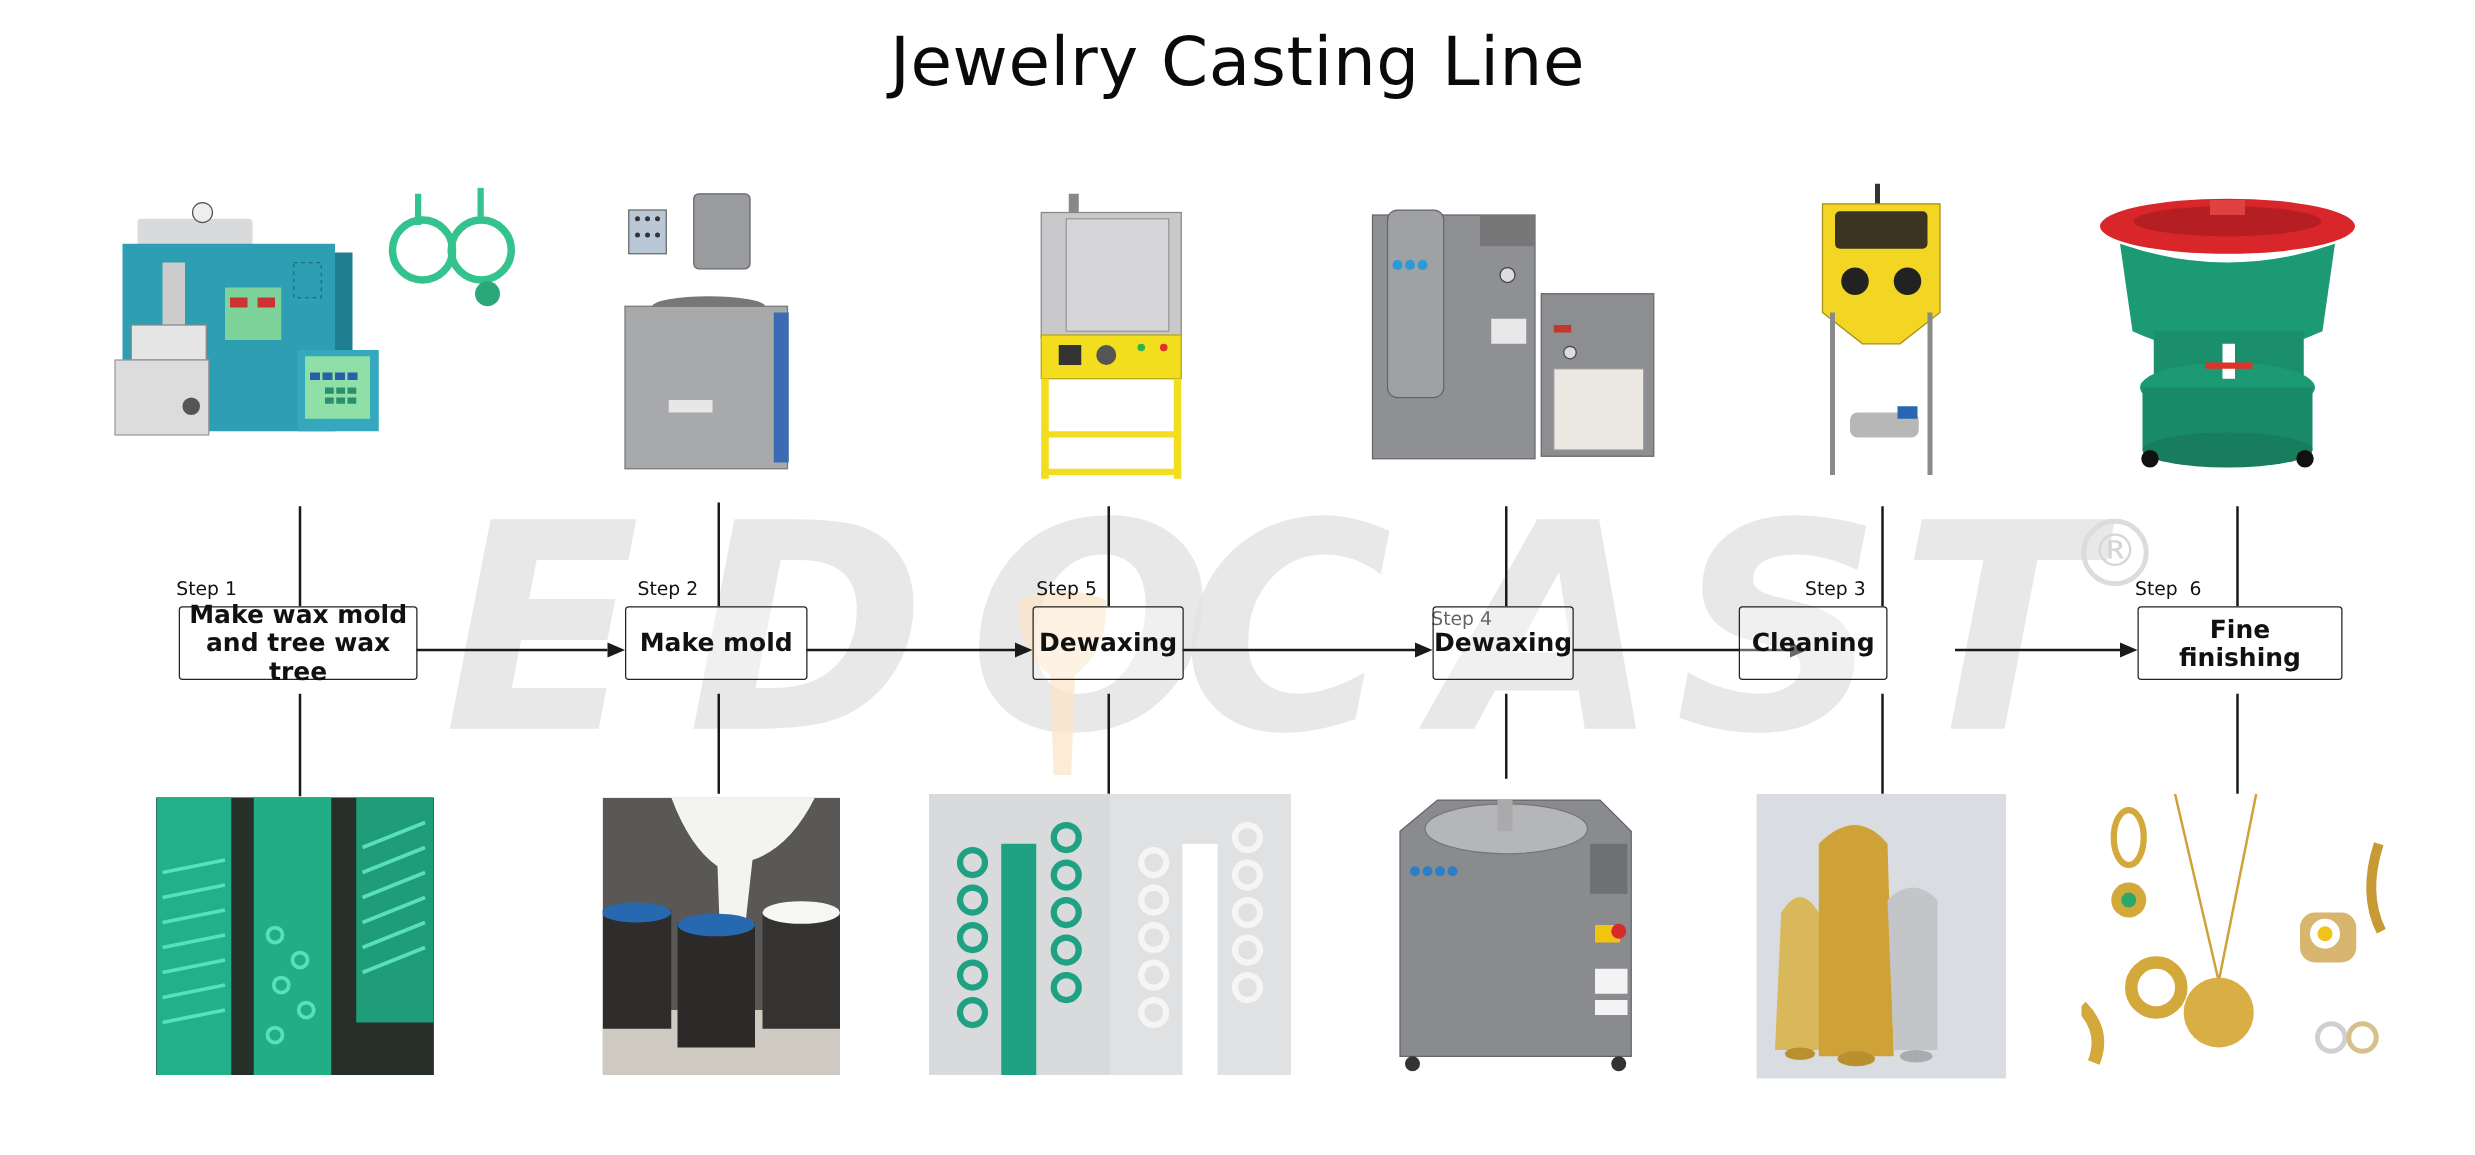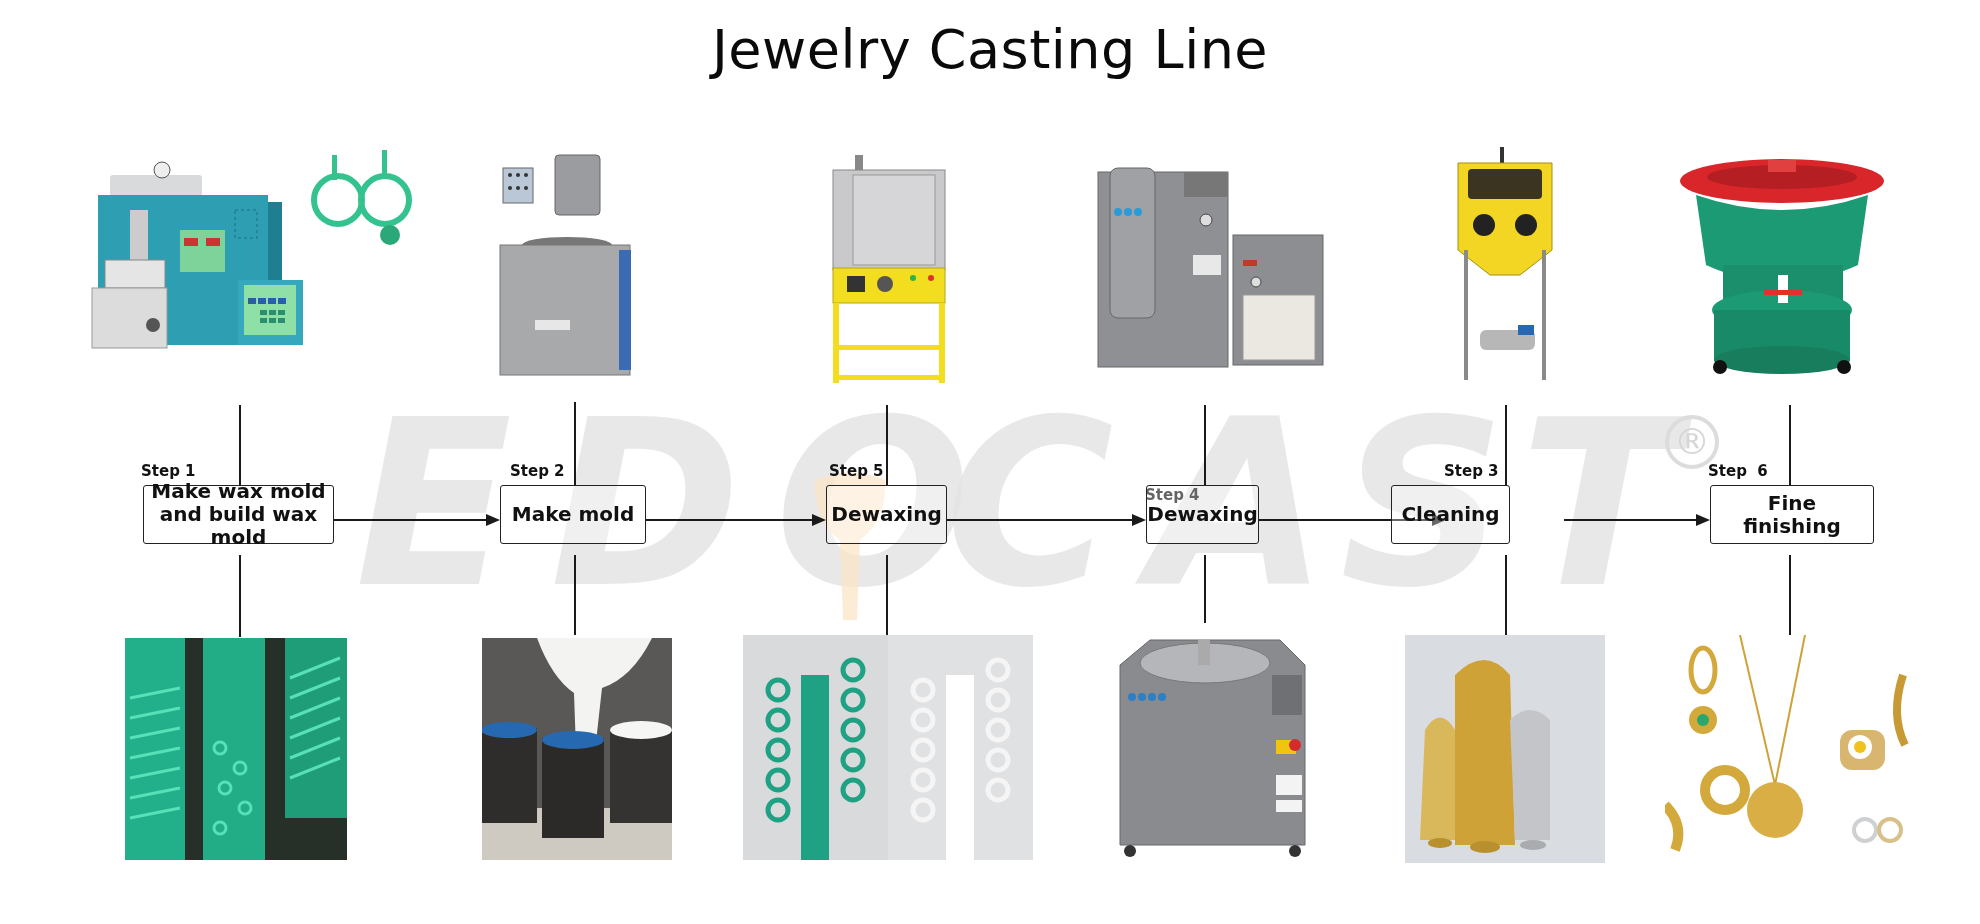"Step 1" .step-label { font-weight: 700 -> 400 }
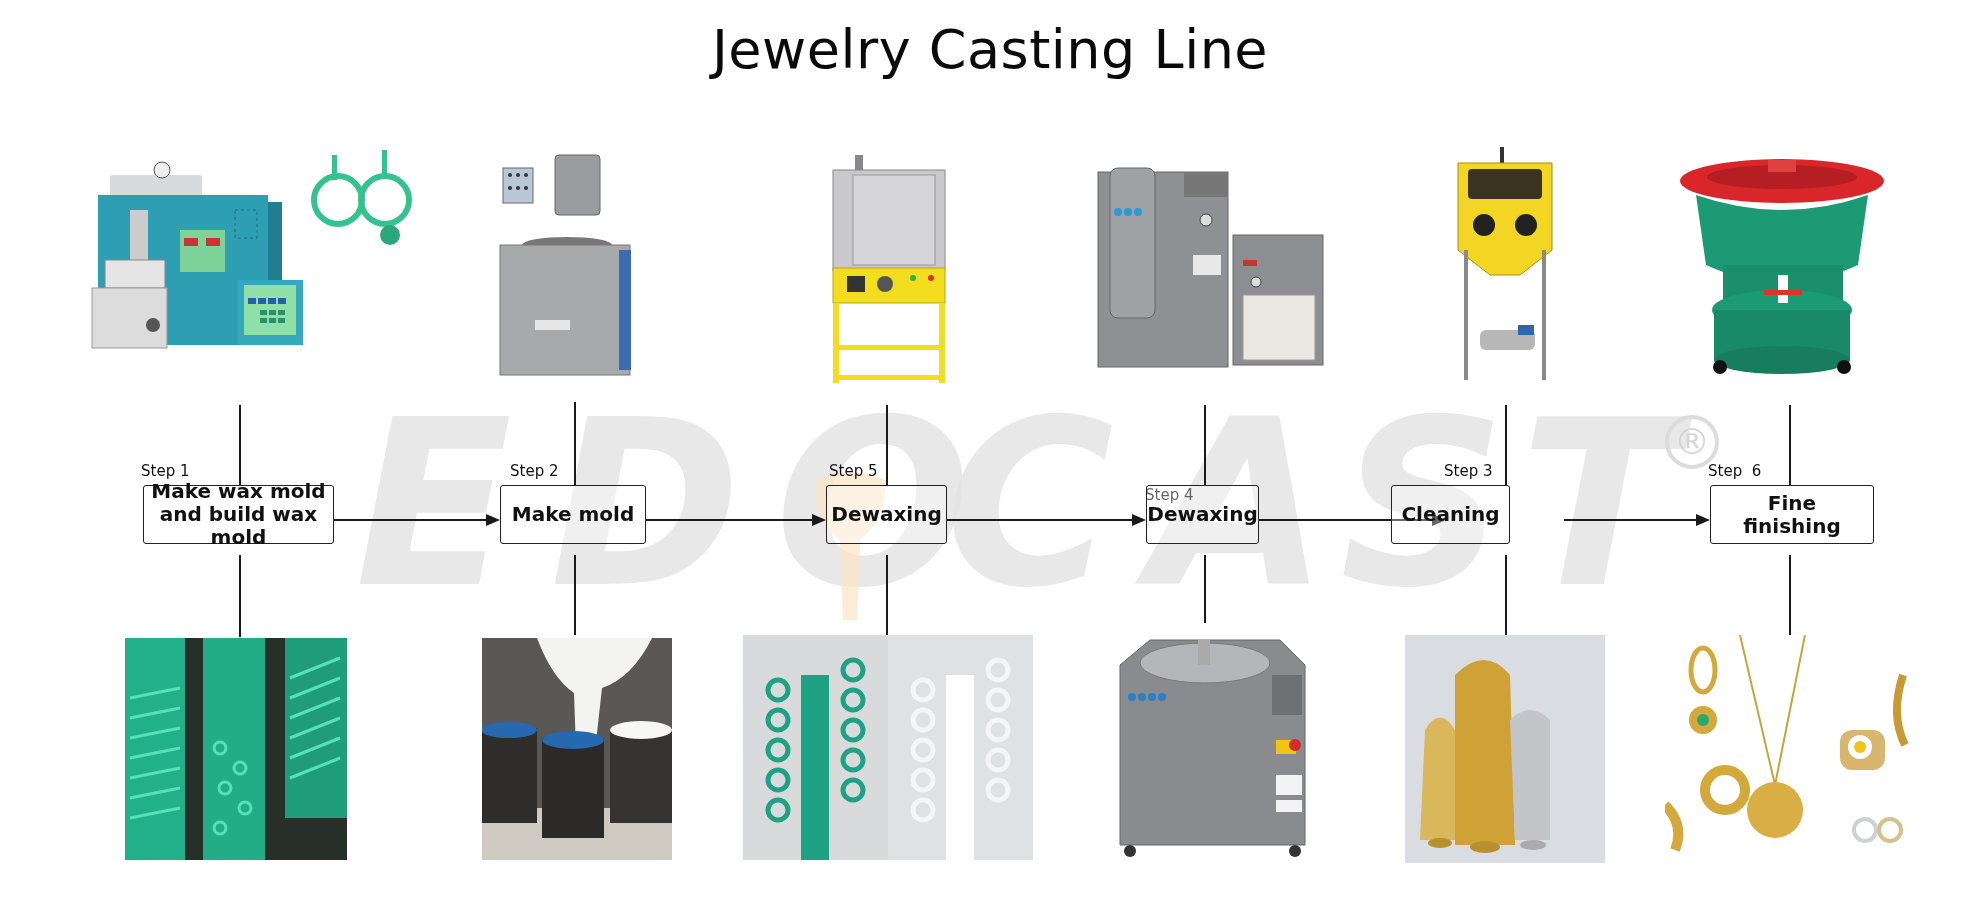"and build wax mold" span { text: build wax mold -> tree wax tree }
